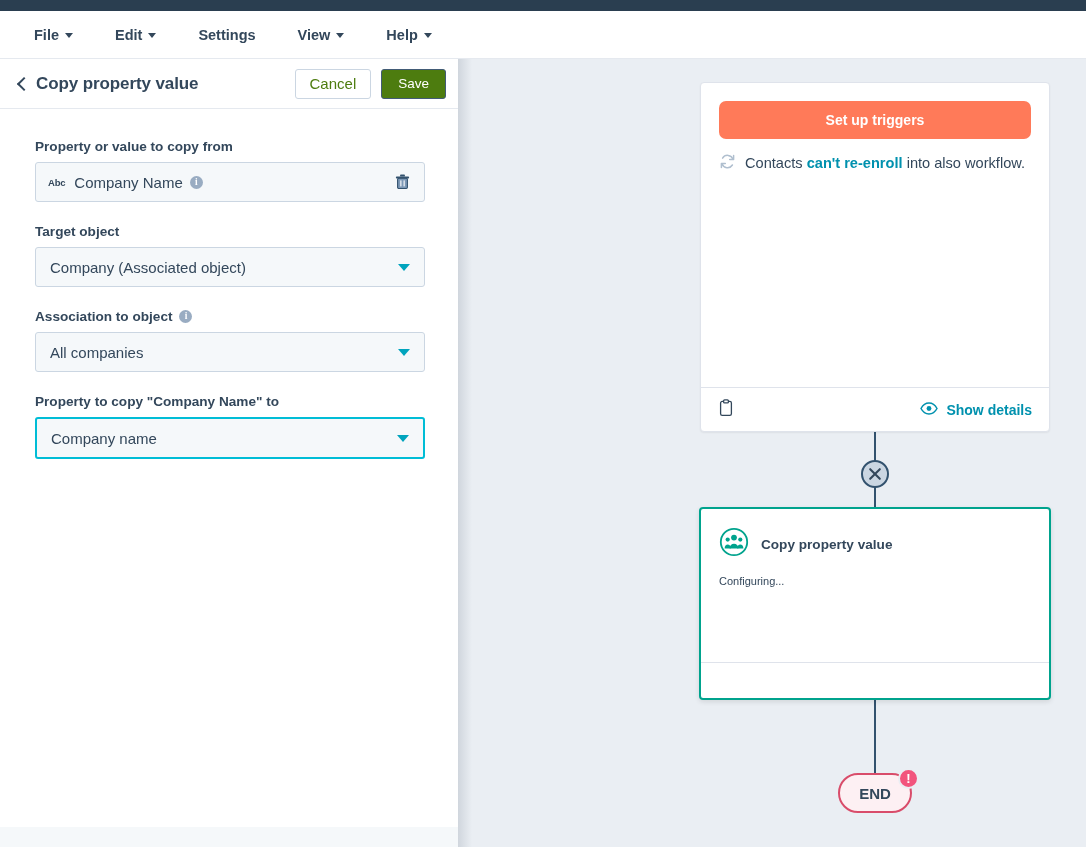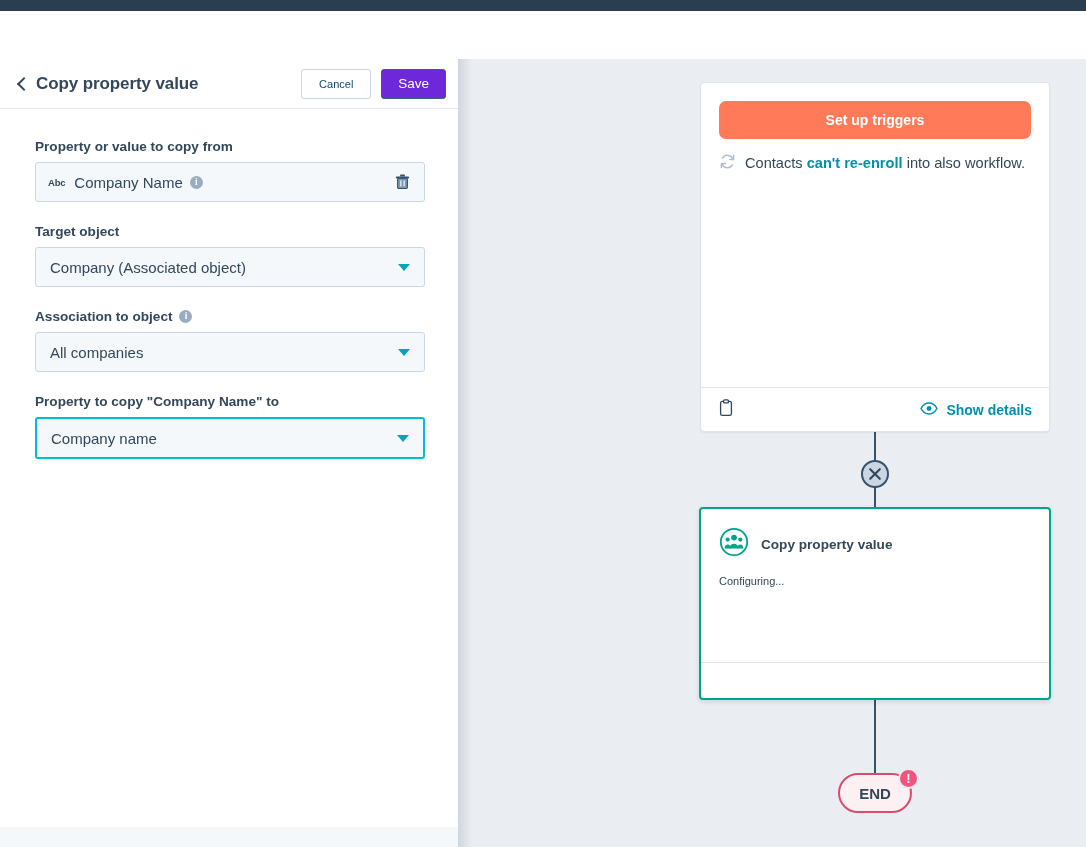"File" div.menubar { html: none -> <div> <div> <span>File</span> <span></span> </div> <div> <span>Edit</span> <span></span> </div> <div> <span>Settings</span> </div> <div> <span>View</span> <span></span> </div> <div> <span>Help</span> <span></span> </div> </div> }
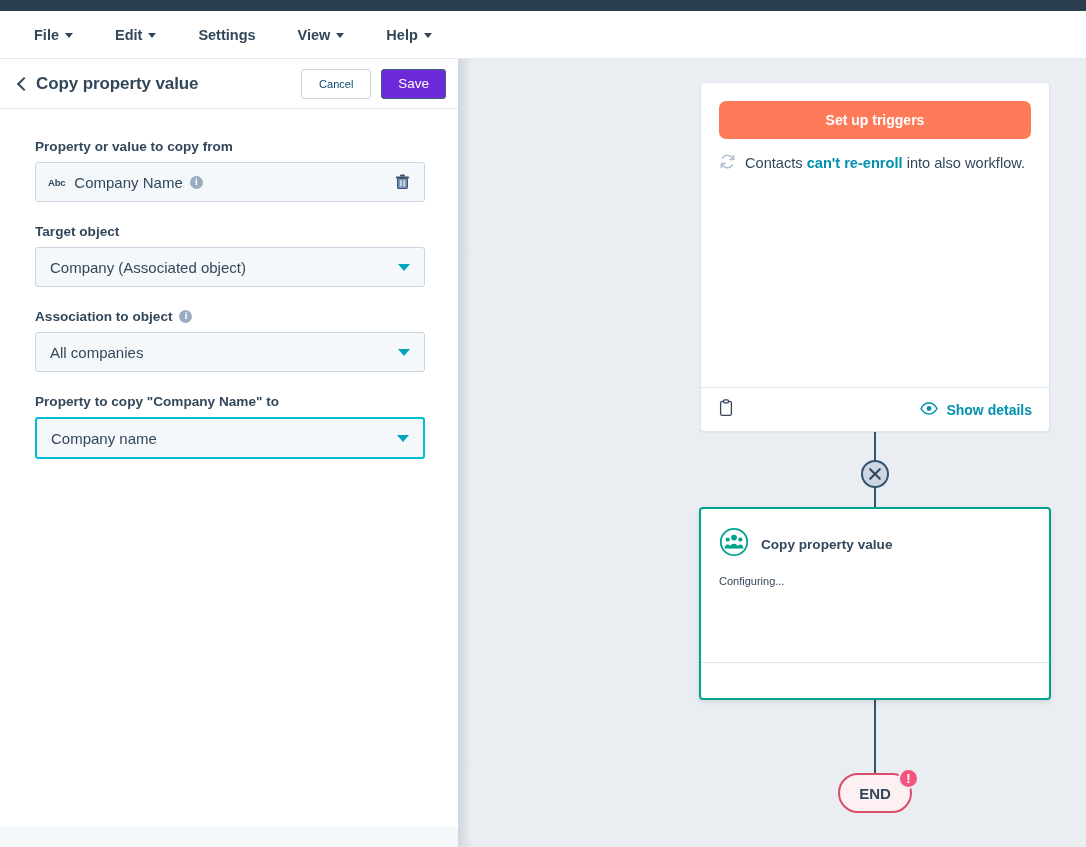"Cancel" .btn-cancel { color: #0c4a6e -> #4d7c0f; font-size: 11px -> 15px }
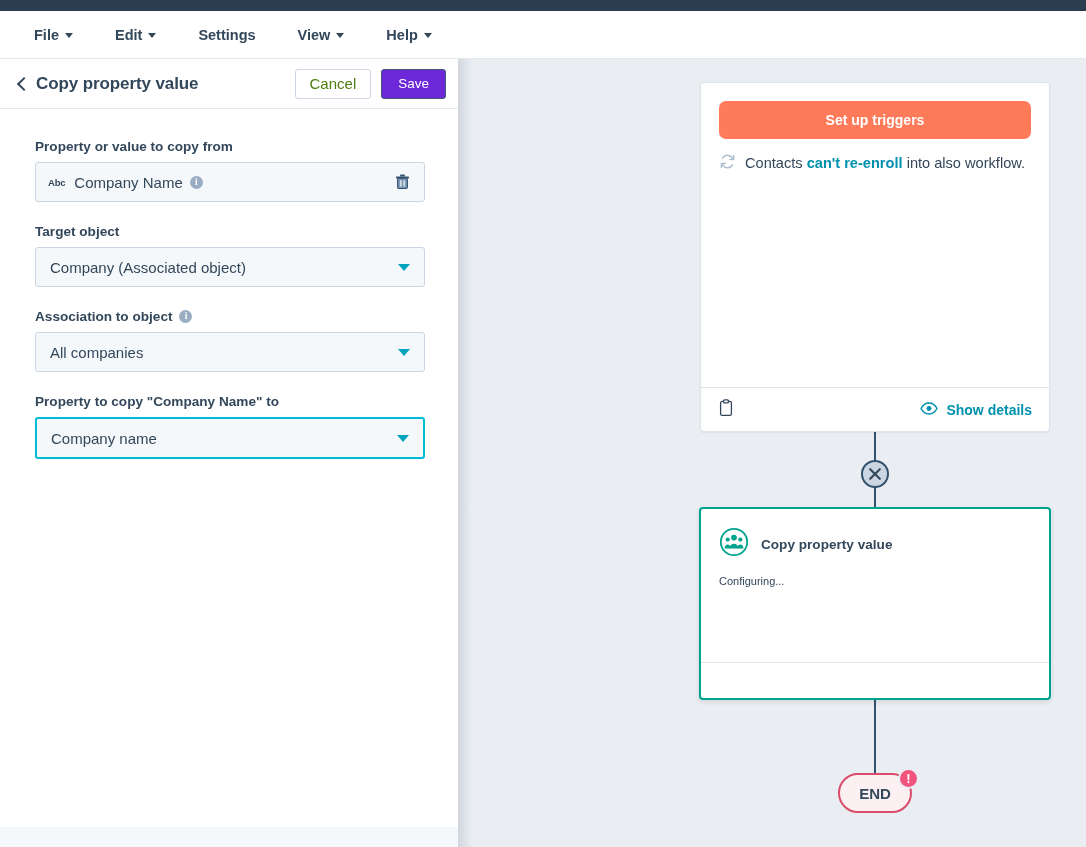"Save" .btn-save { background: #6d28d9 -> #4d7c0f }
